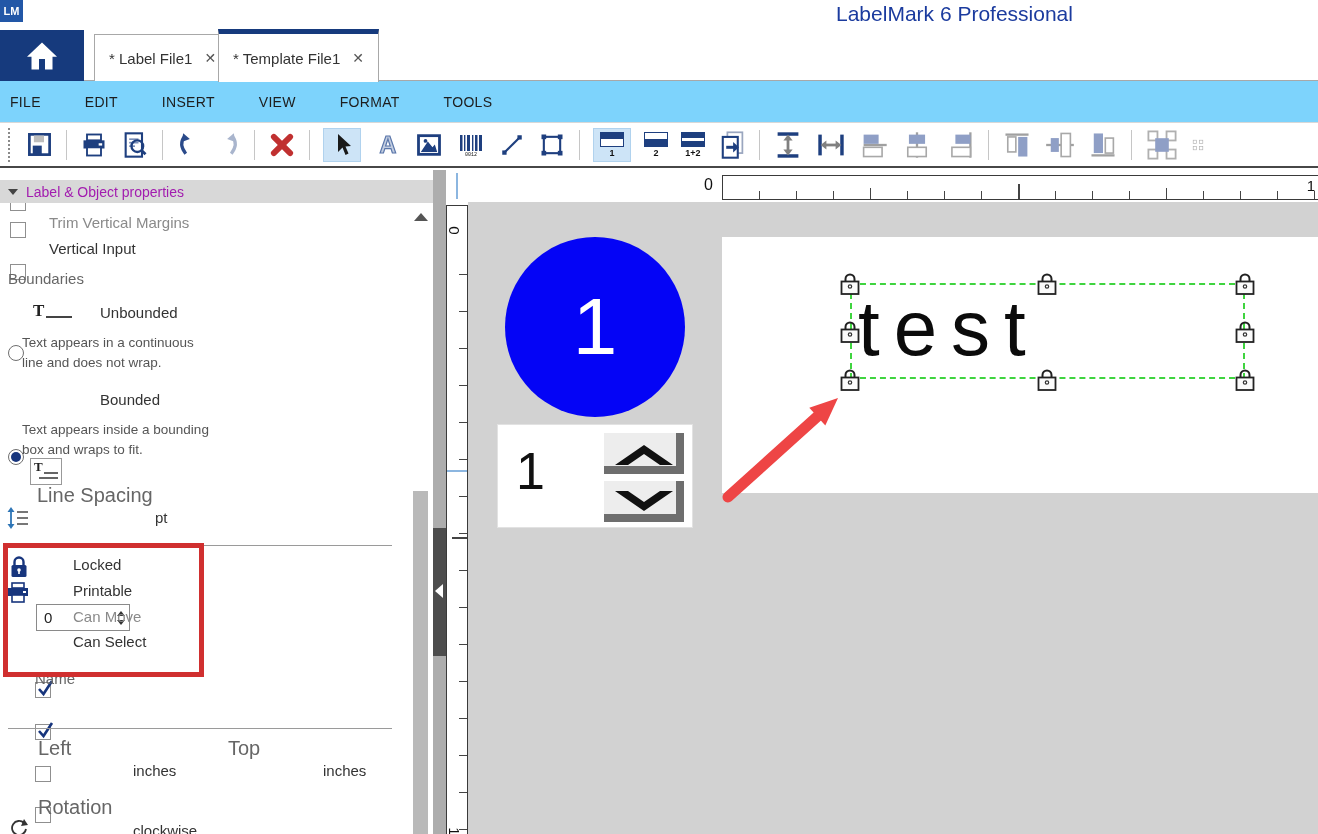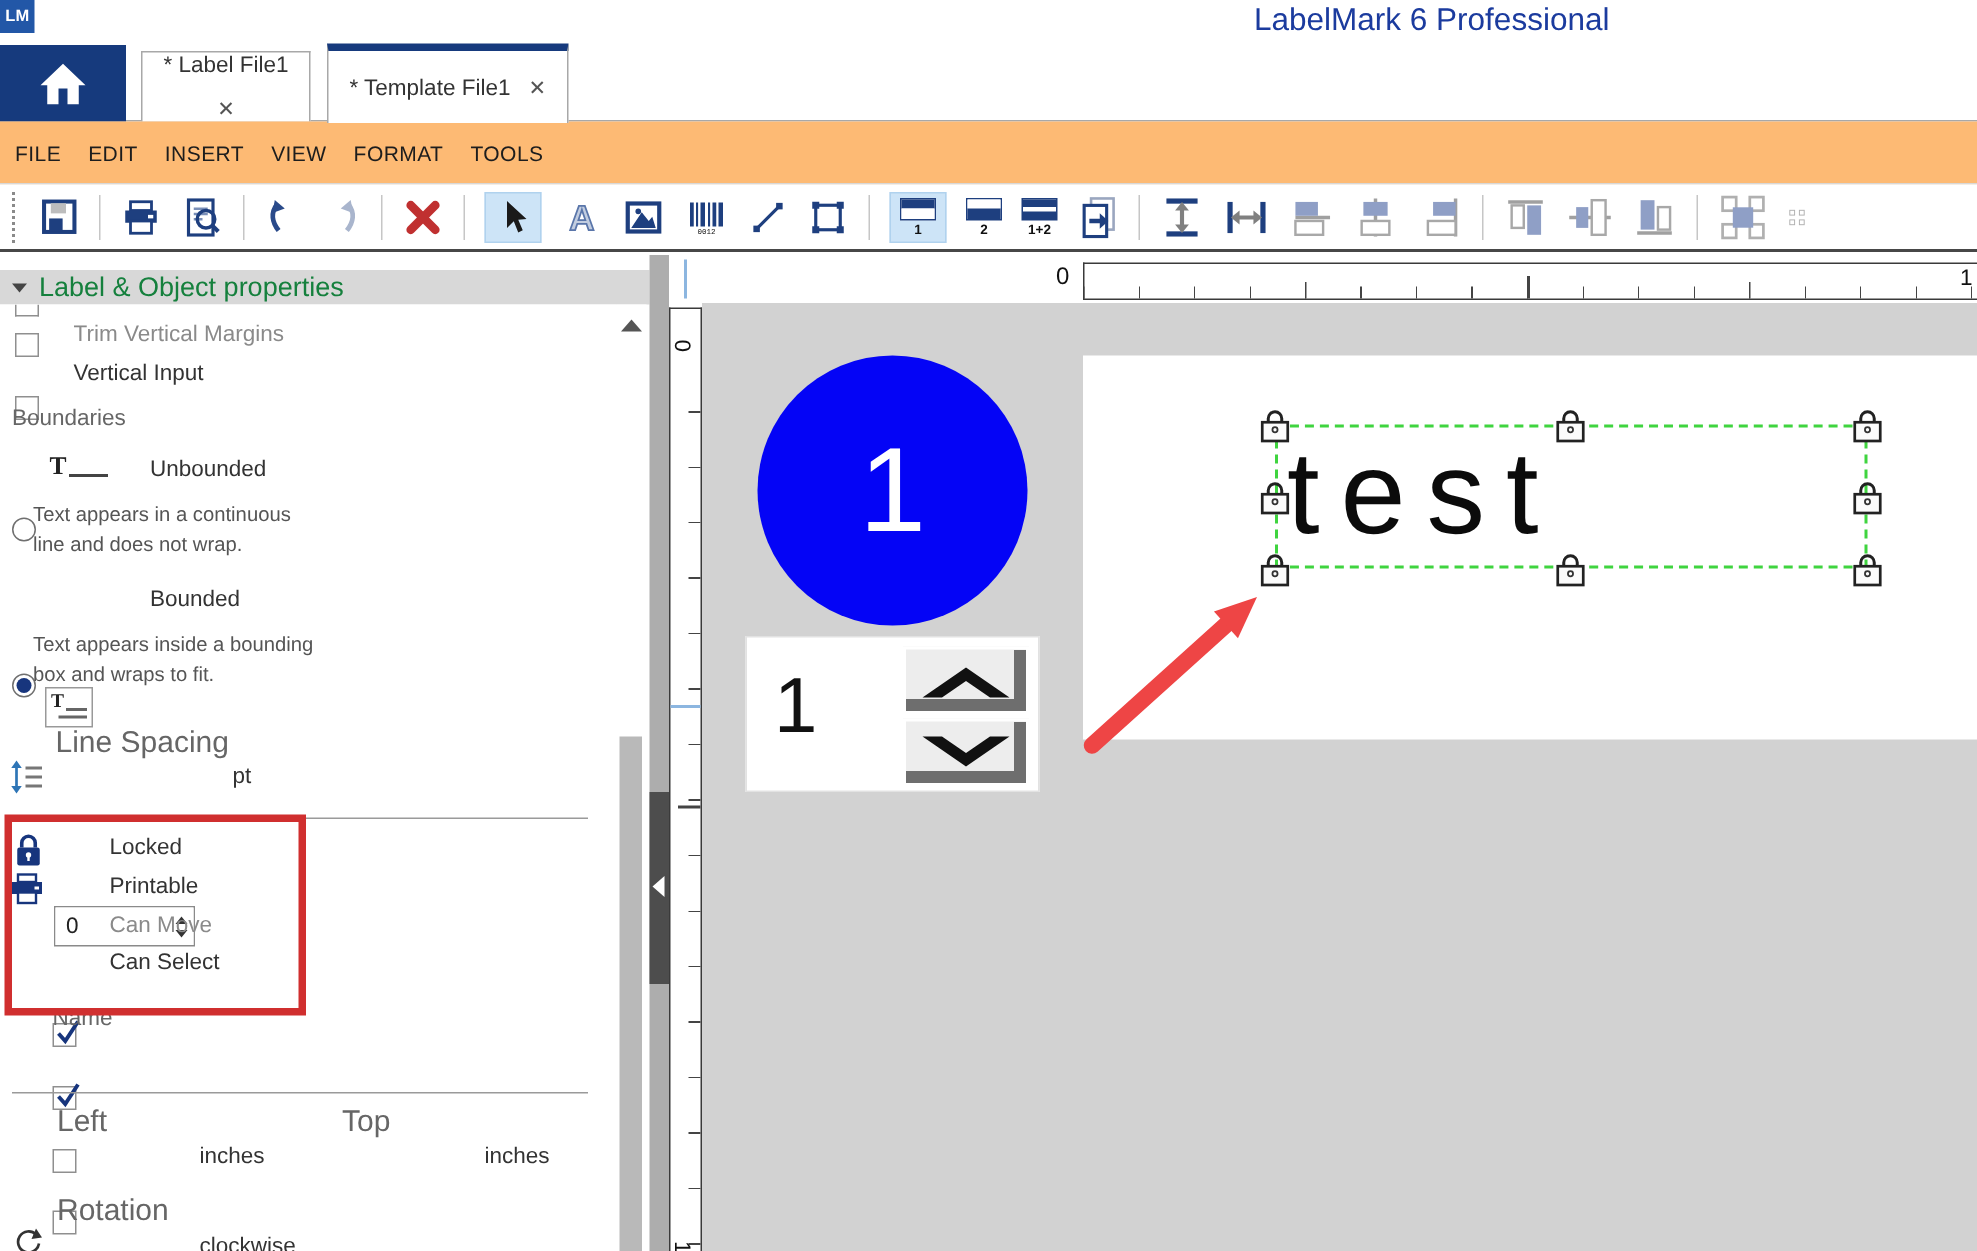"* Label File1" #tab-0 { flex-direction: column -> none }
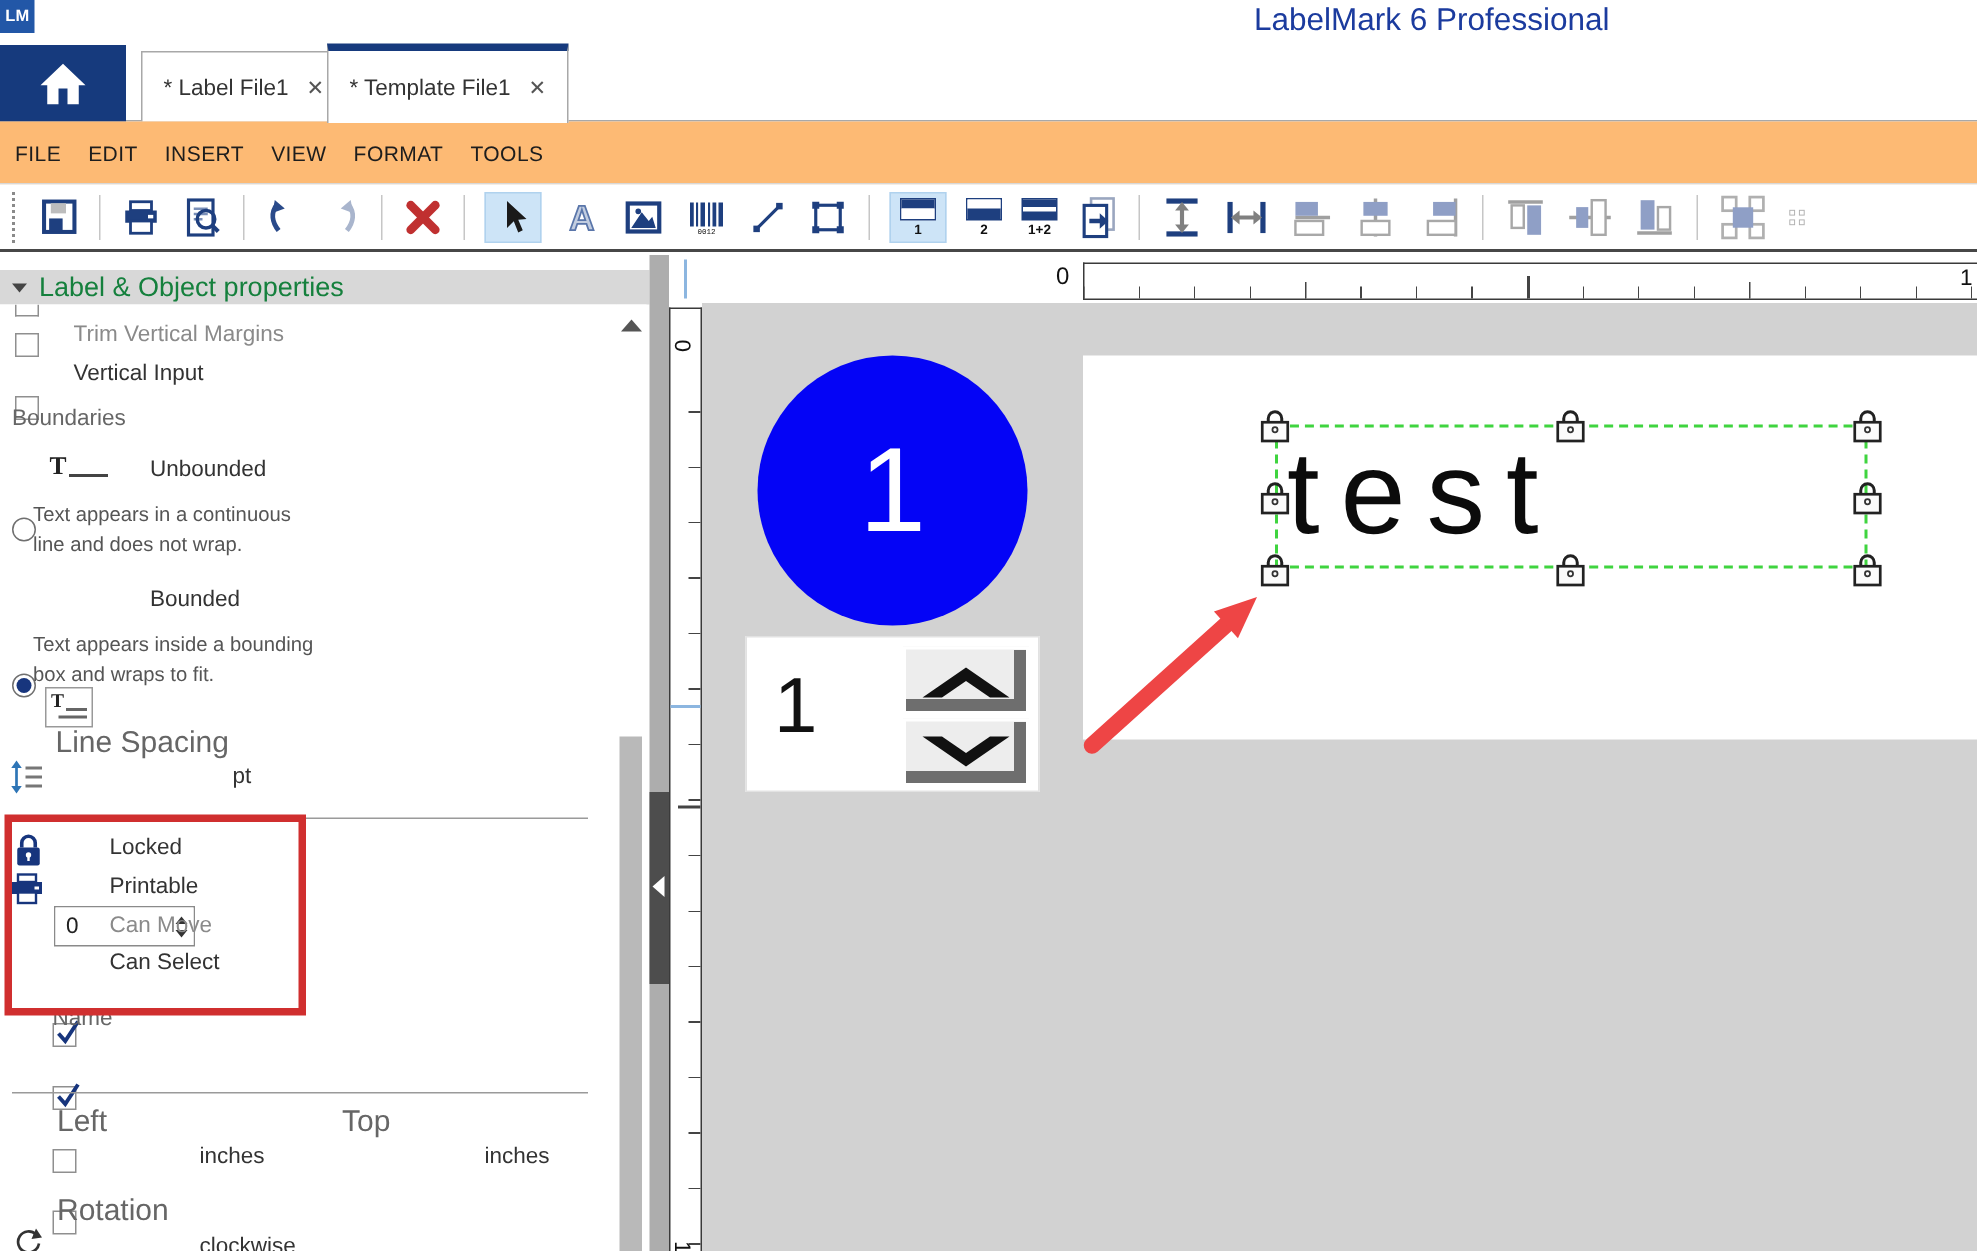"FILE" #menubar { background: #fdba74 -> #7dd3fc; gap: 18px -> 44px }
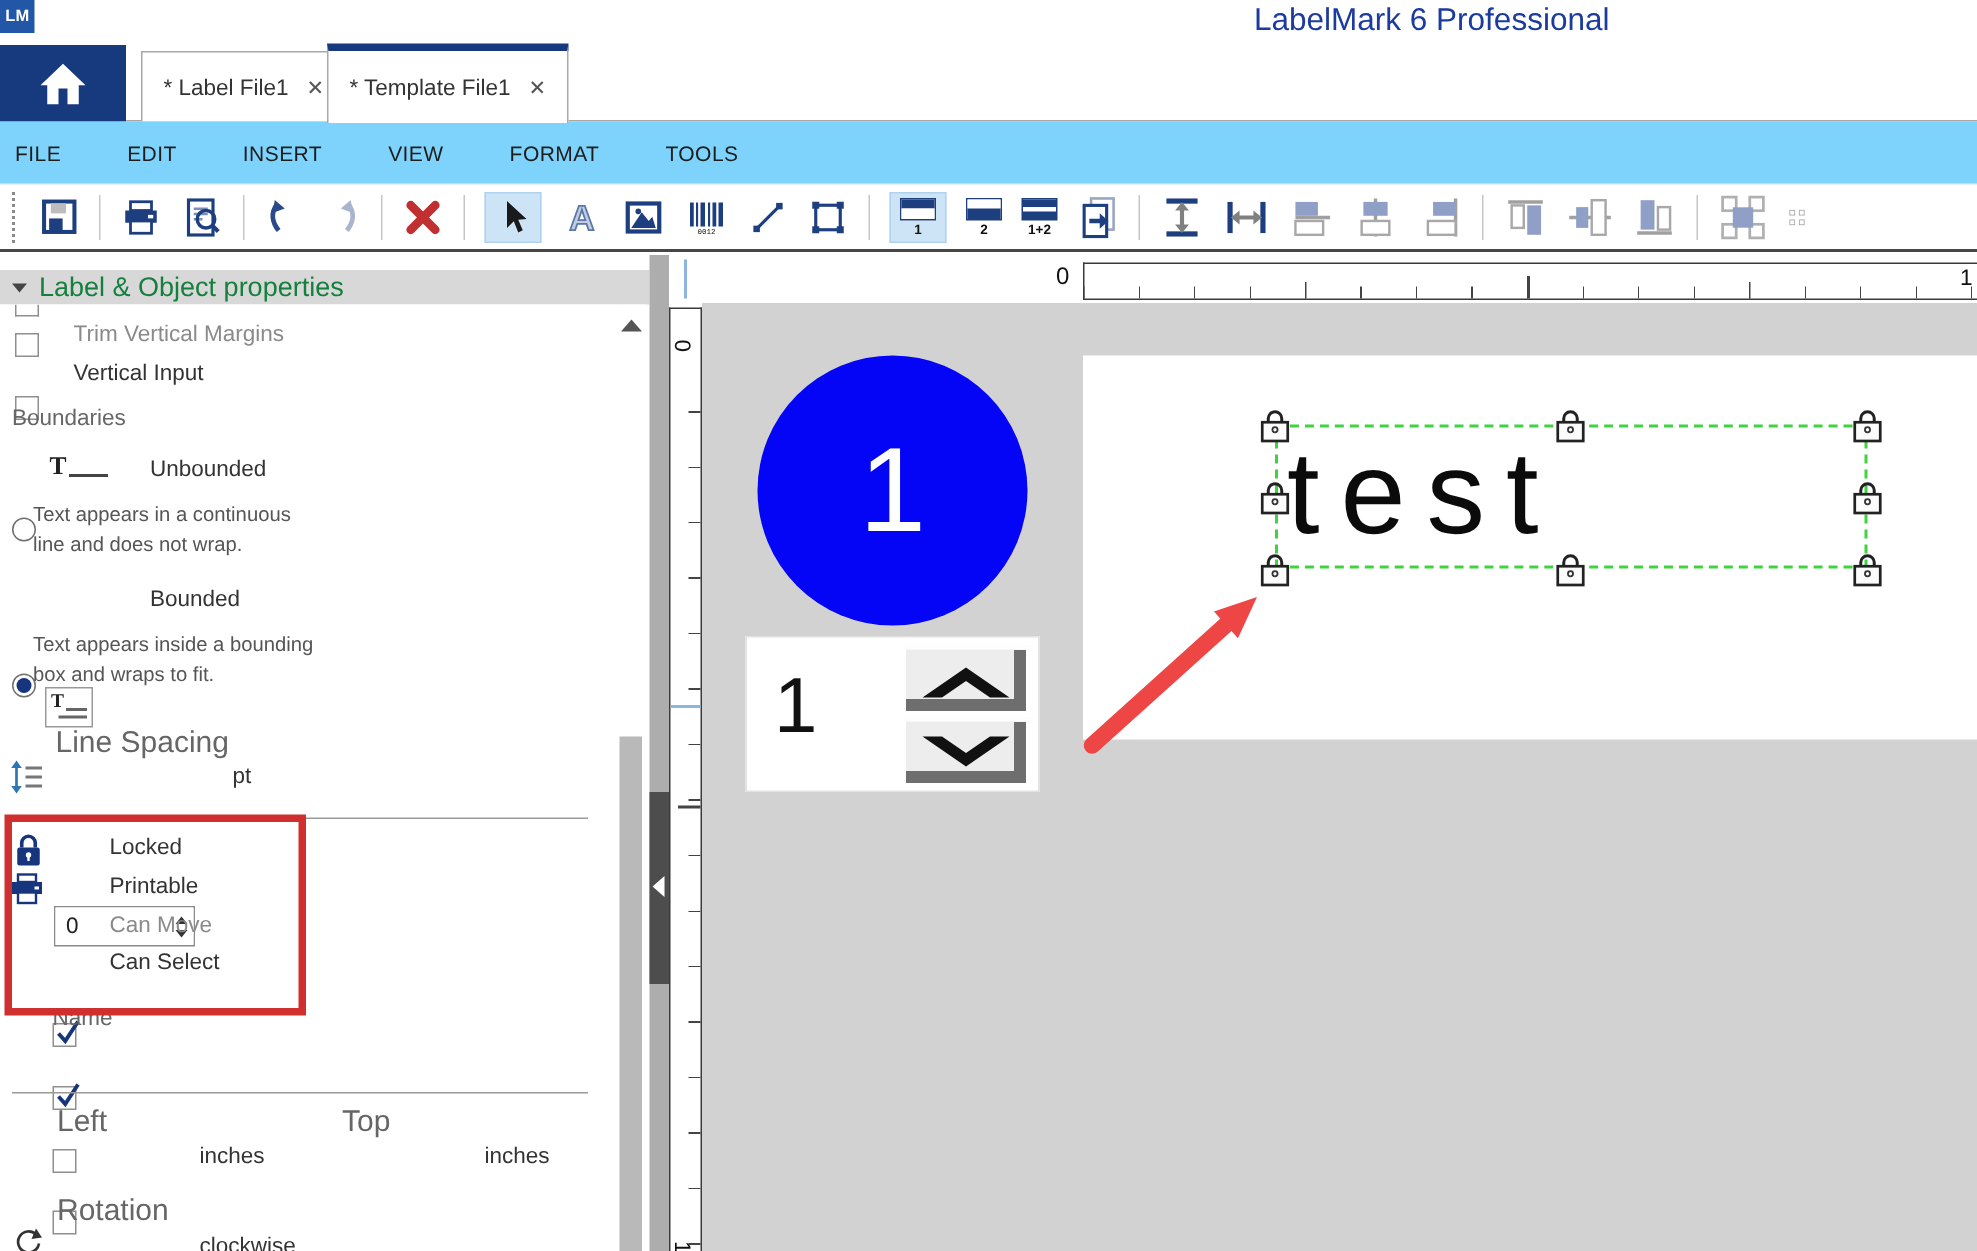"Label & Object properties" #panel-header .txt { color: #15803d -> #a21caf; font-size: 18px -> 14px }
